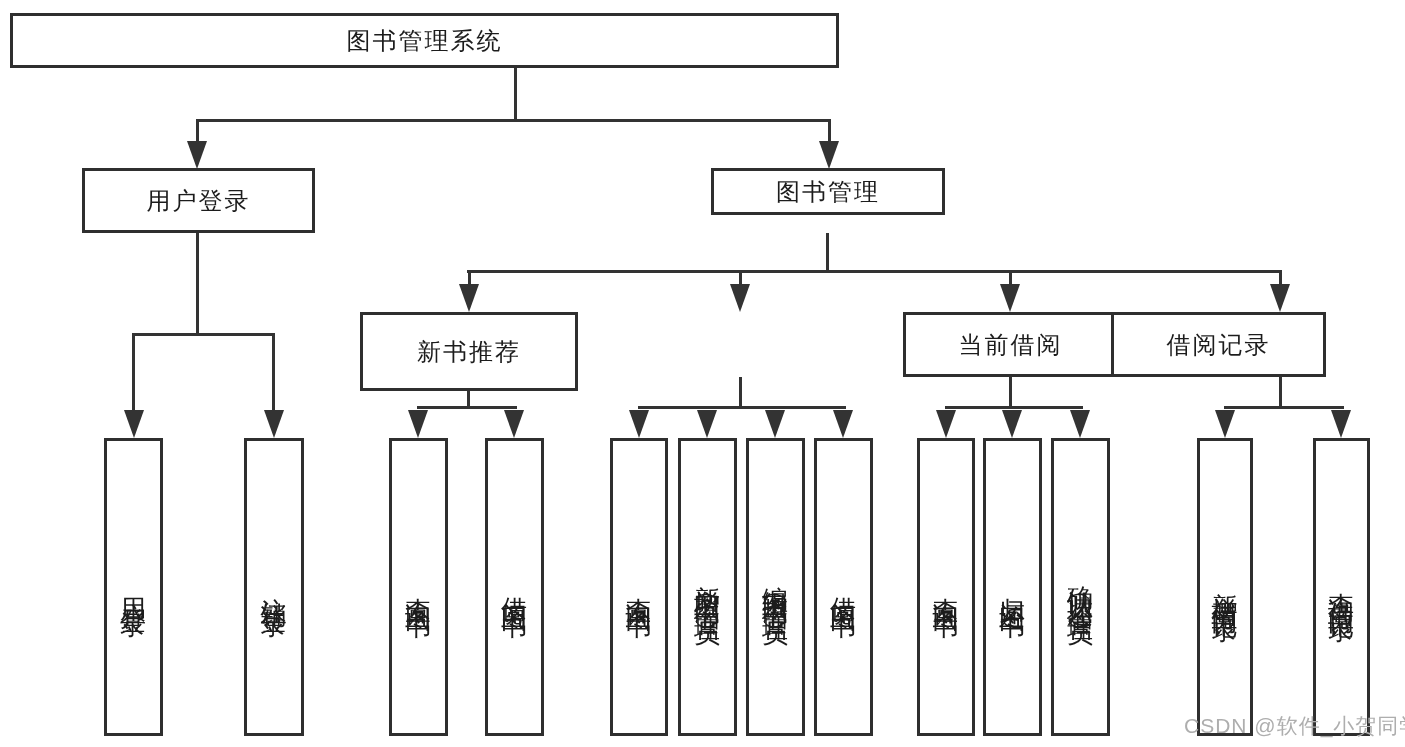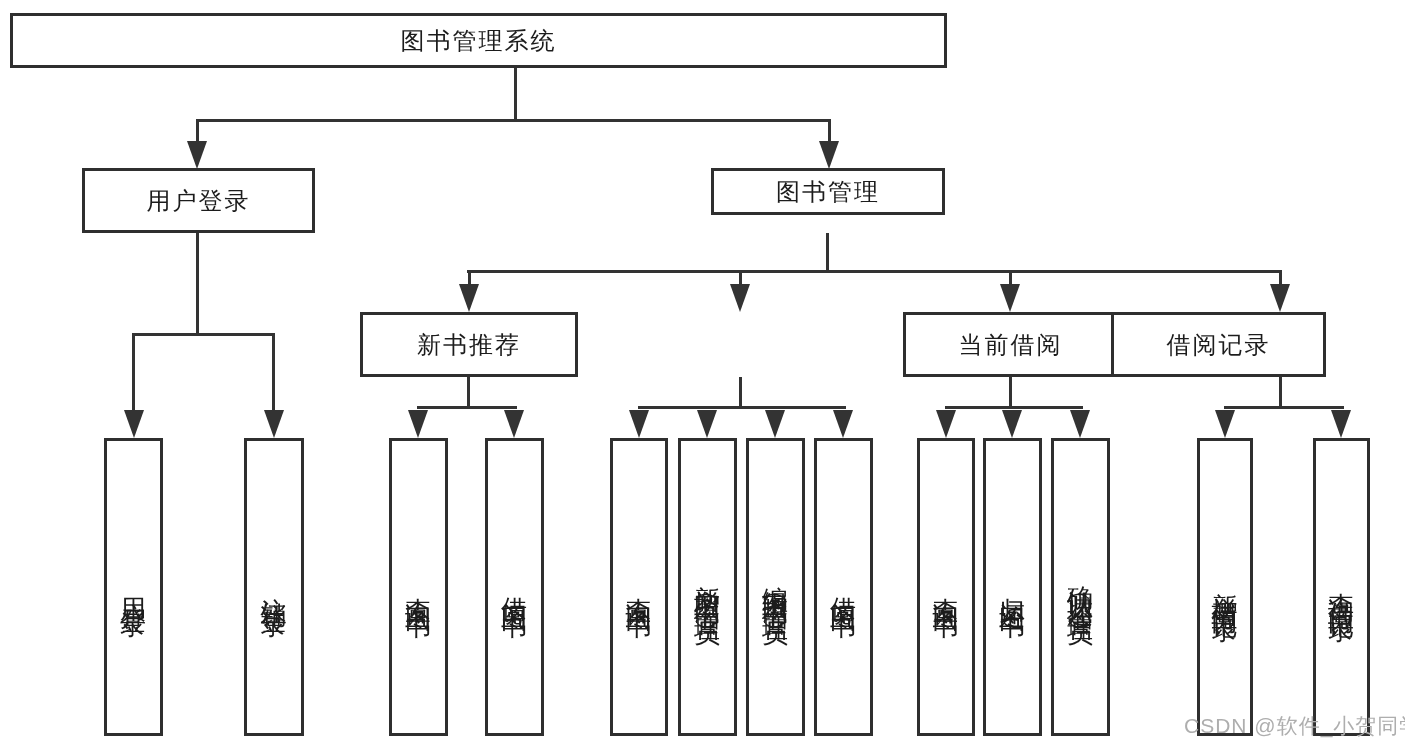"图书管理系统" div.hbox { width: 937px -> 829px }
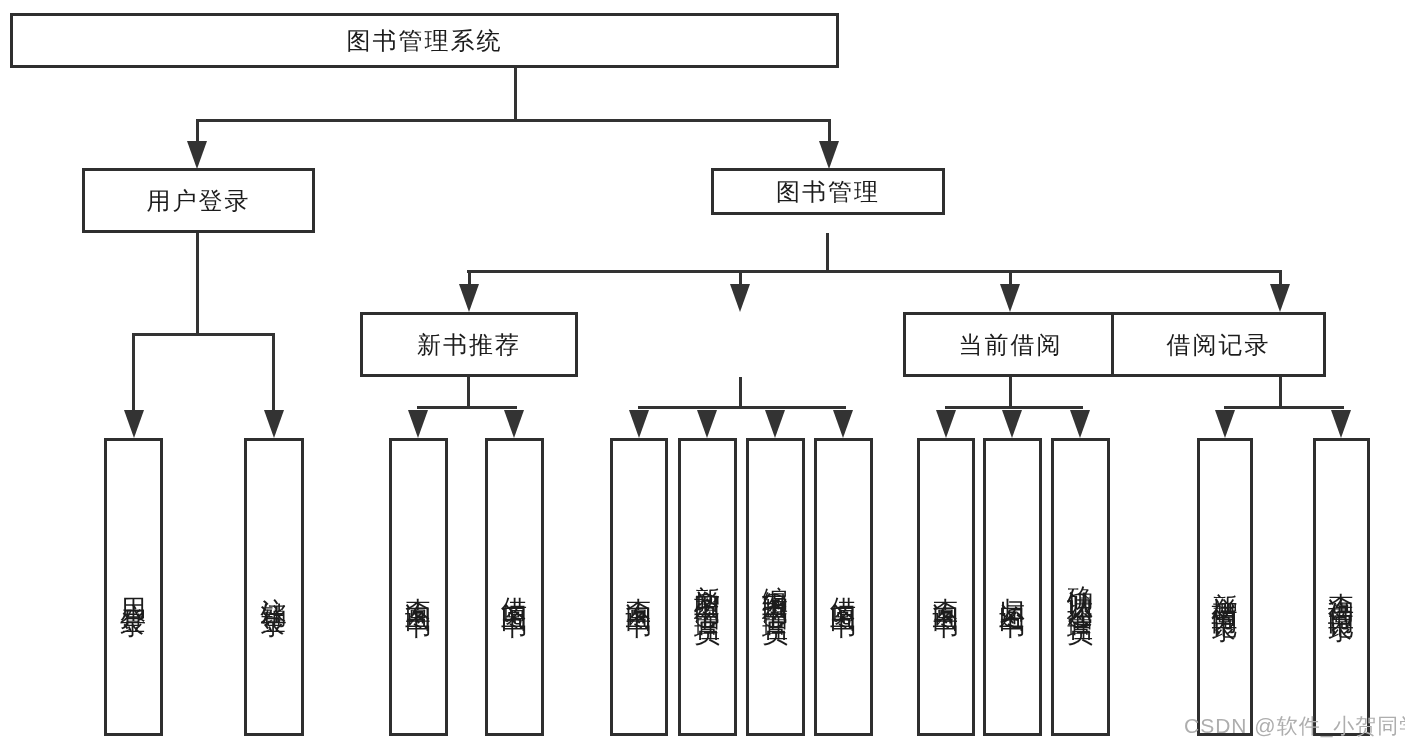"新书推荐" div.hbox { height: 65px -> 79px }
